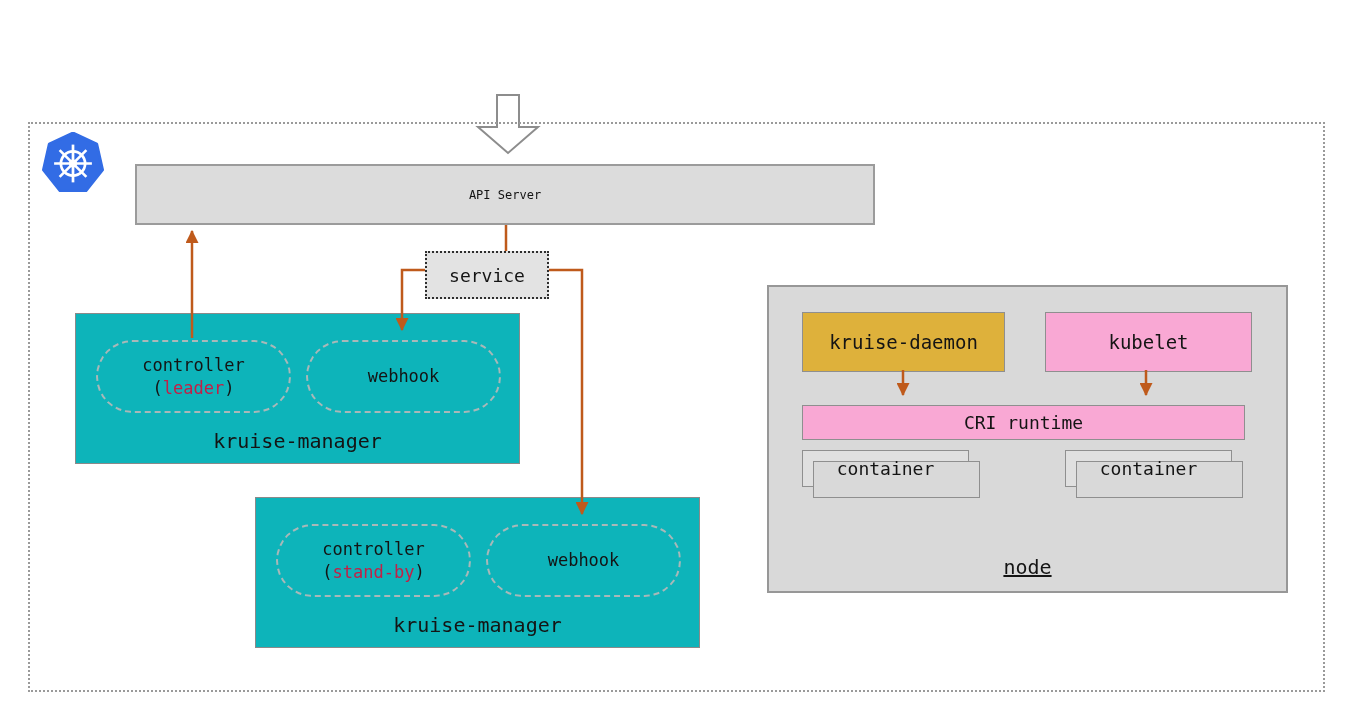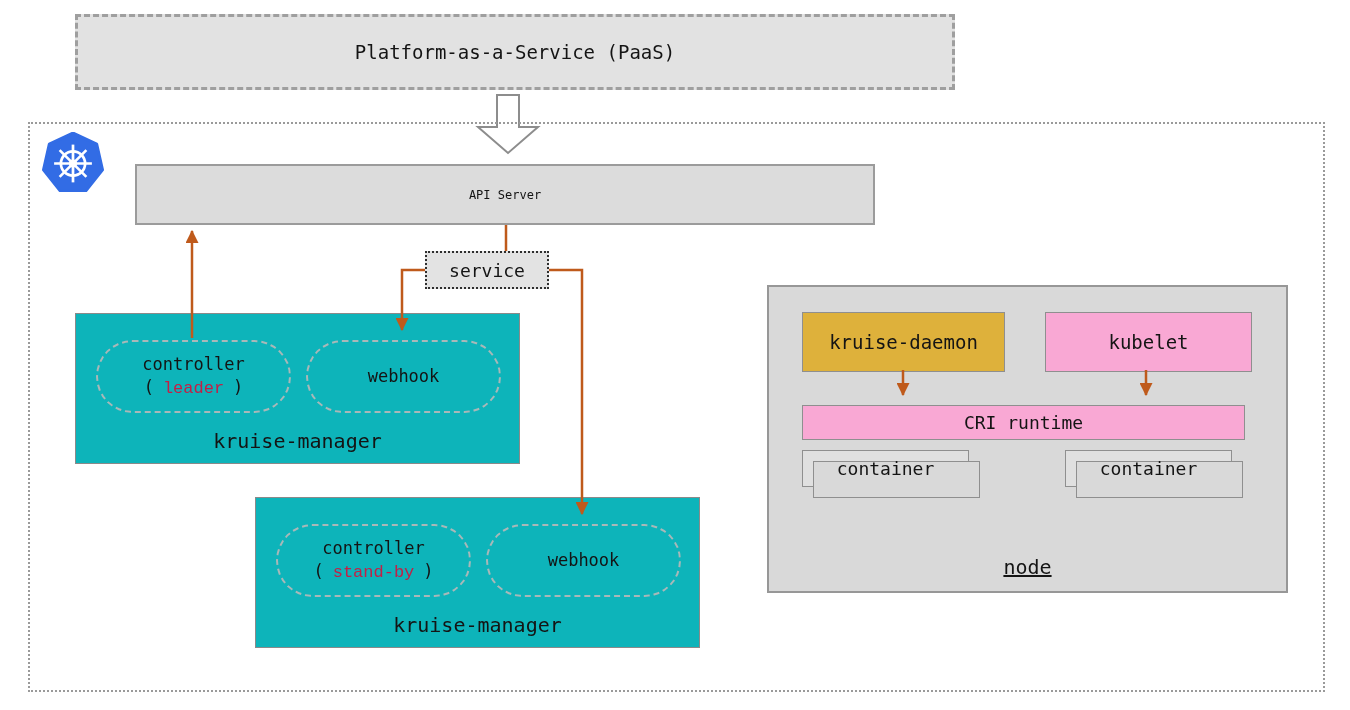"Platform-as-a-Service (PaaS)" div.paas-box { html: <div> <span>Platform-as-a-Service (PaaS)</span> </div> -> none }
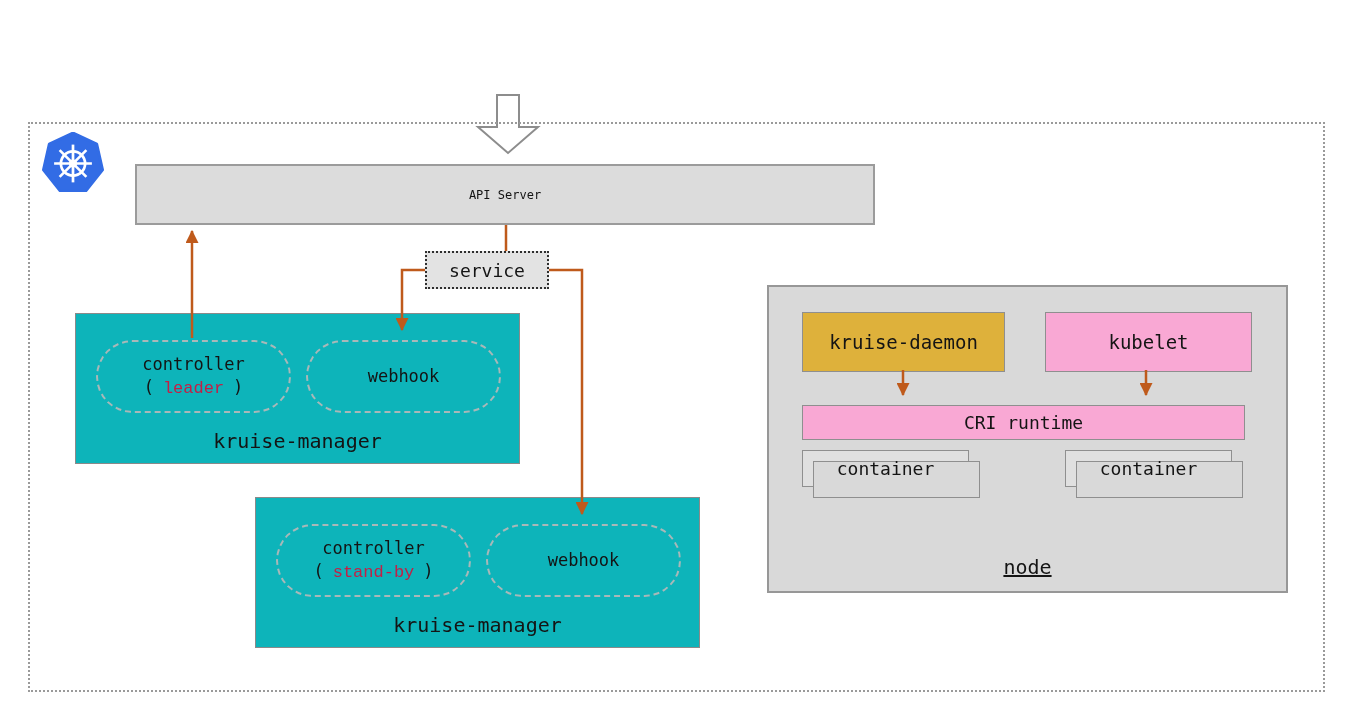"service" .service-box { height: 38px -> 48px }
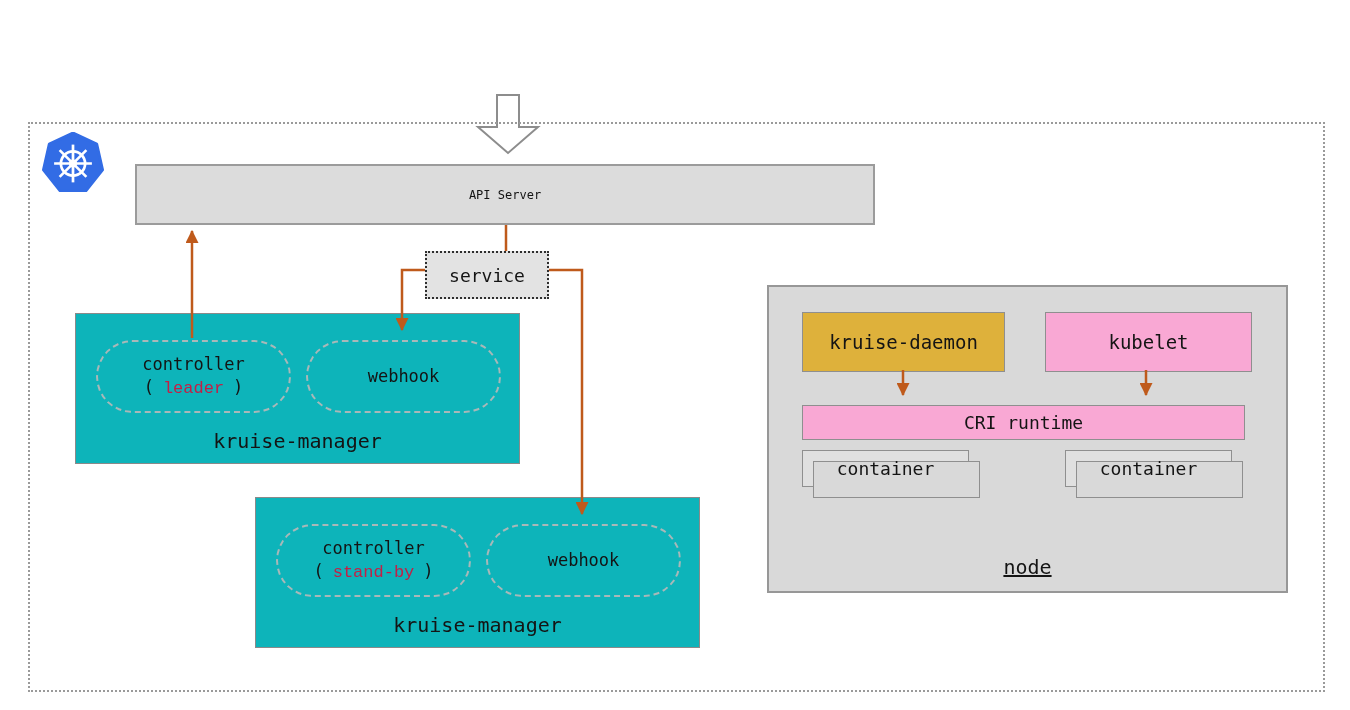"leader" .role-line .role-word { font-family: Liberation Mono, monospace -> none; margin: 0 9px -> 0 0 }
